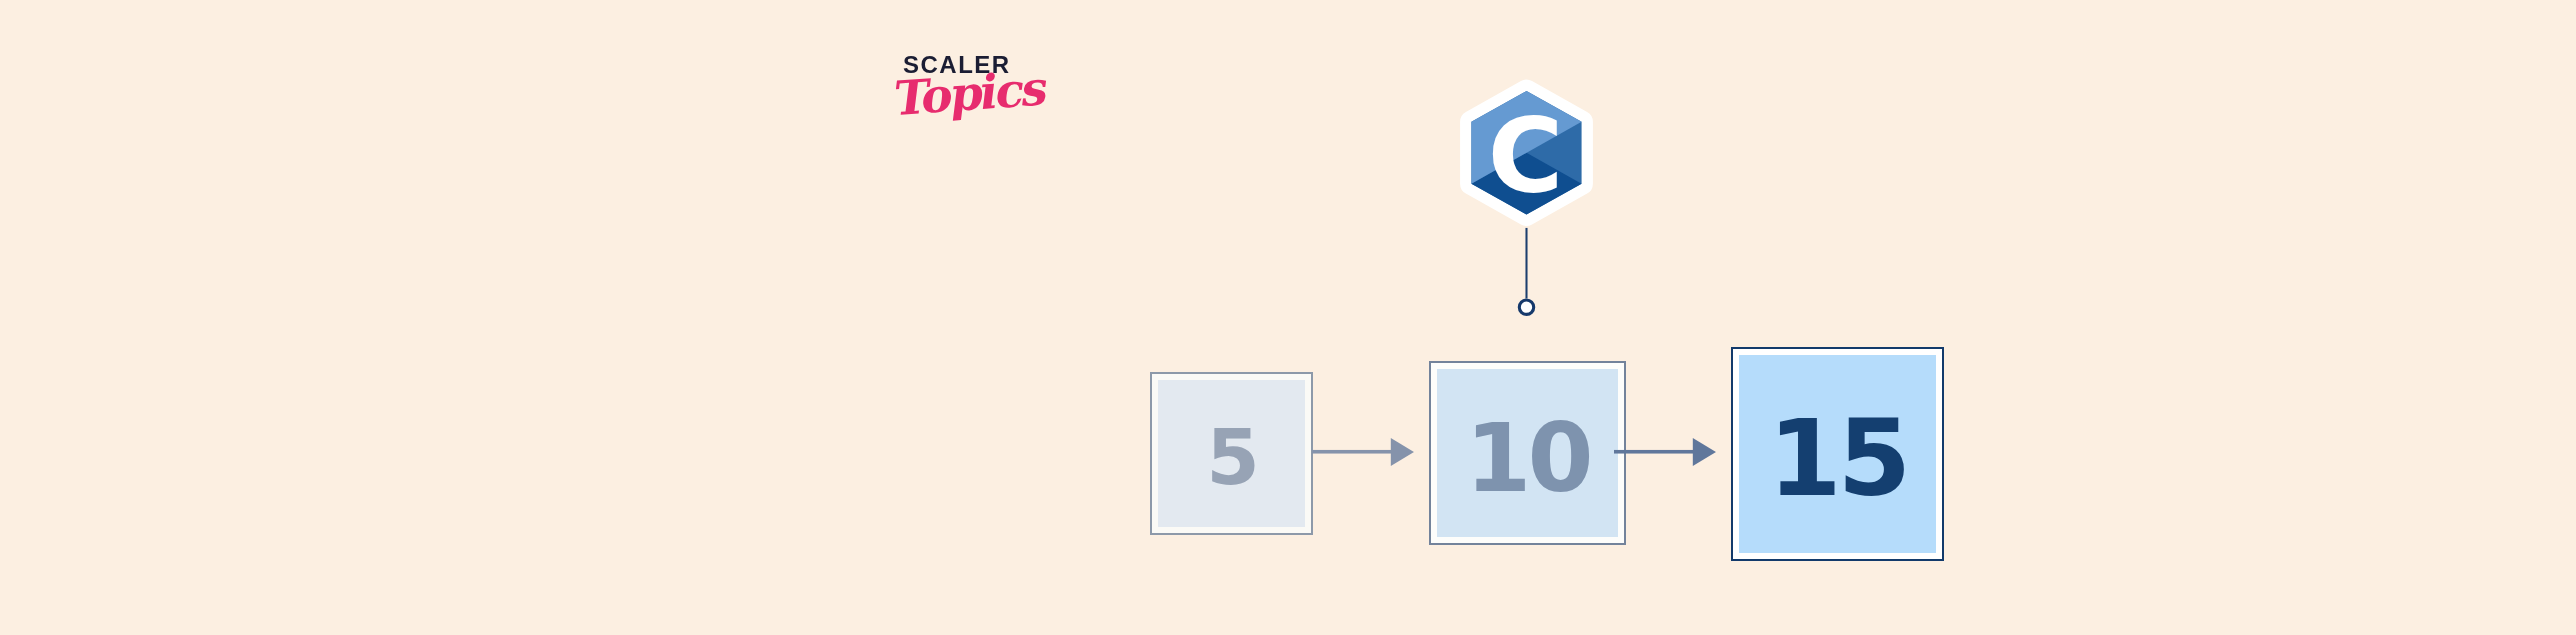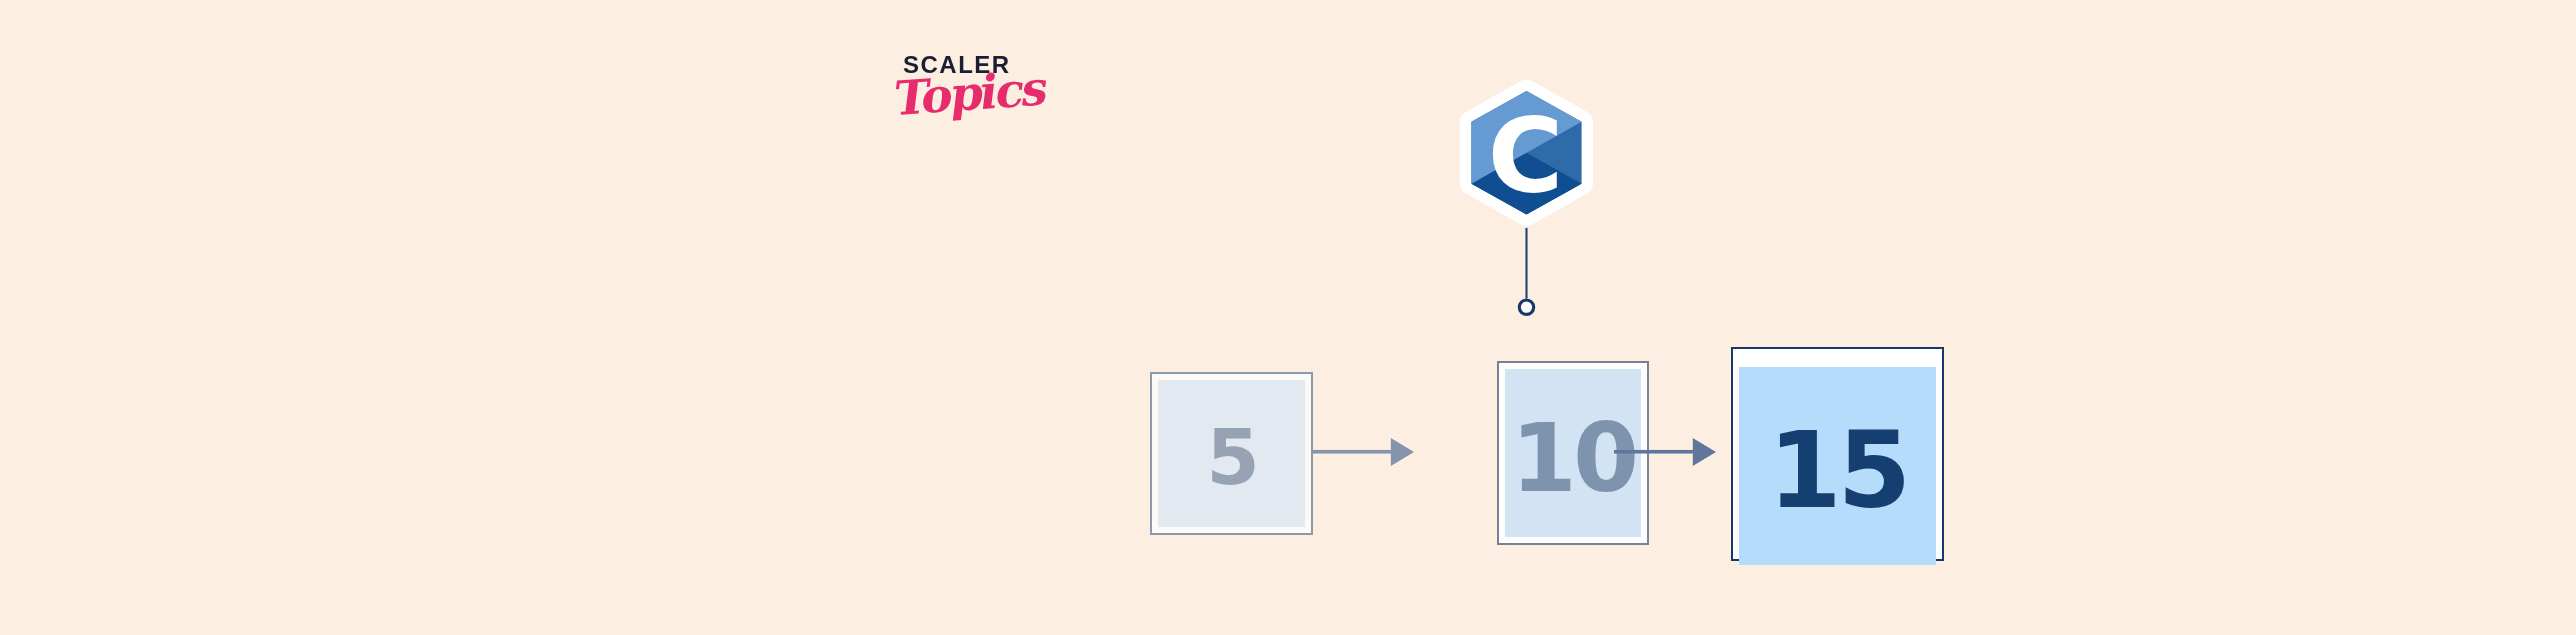"10" .box-1 { left: 1497px -> 1429px; width: 152px -> 197px }
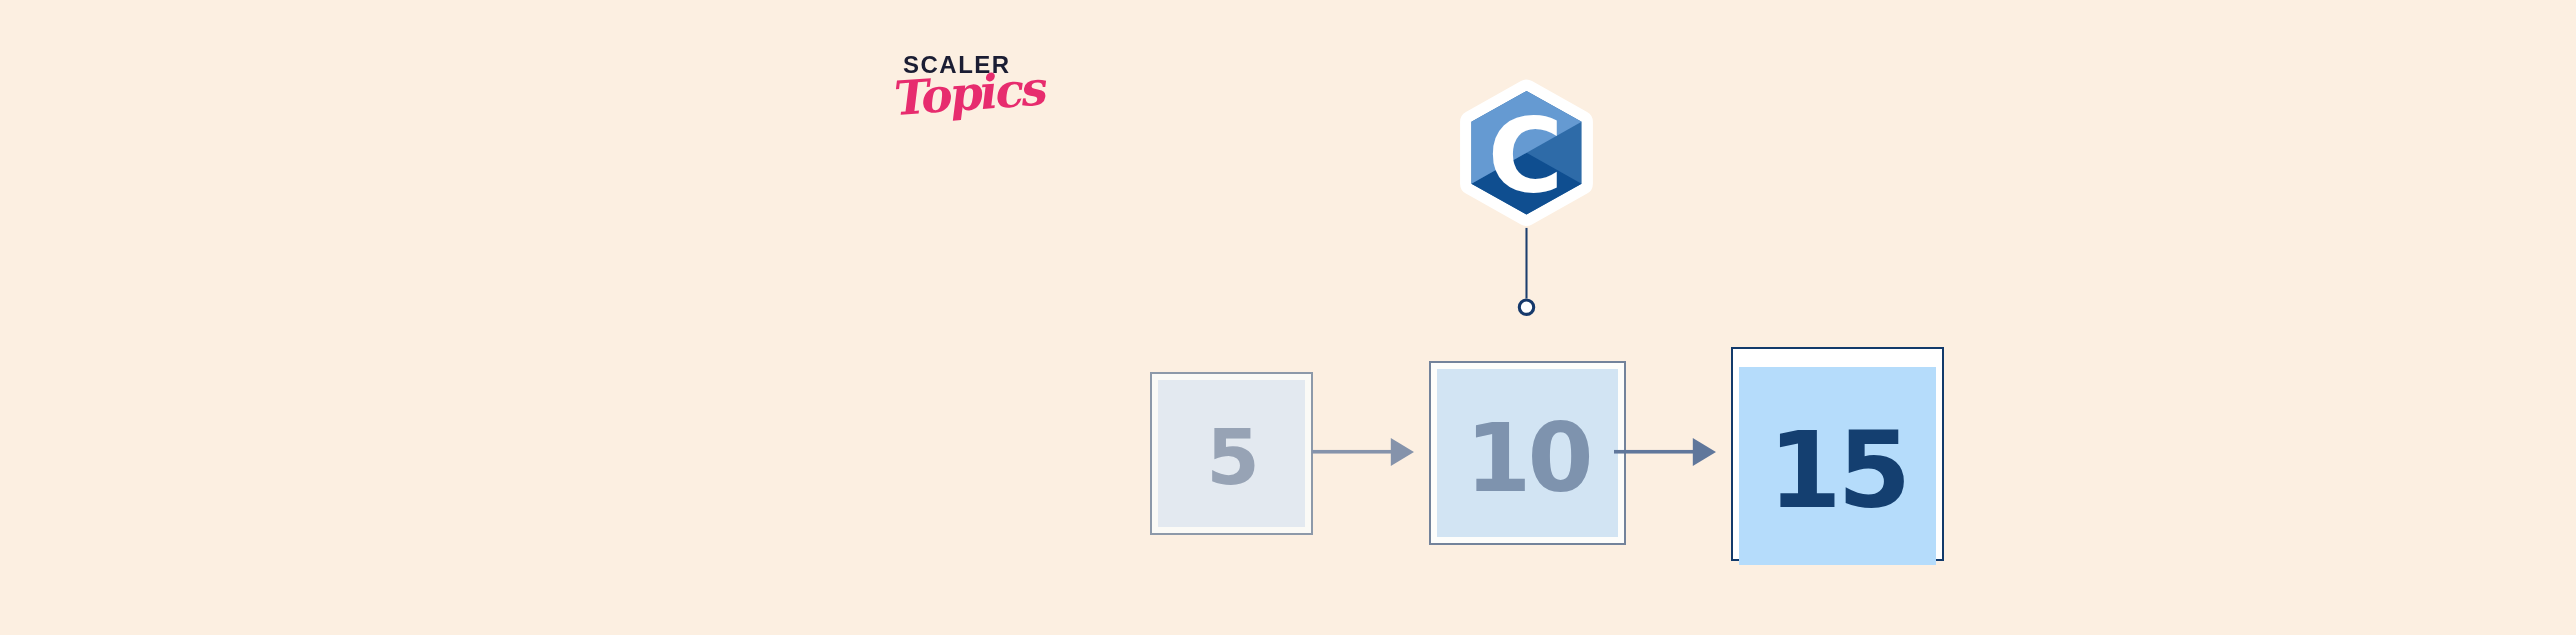"15" div.box-fill { margin-top: 12px -> none }
